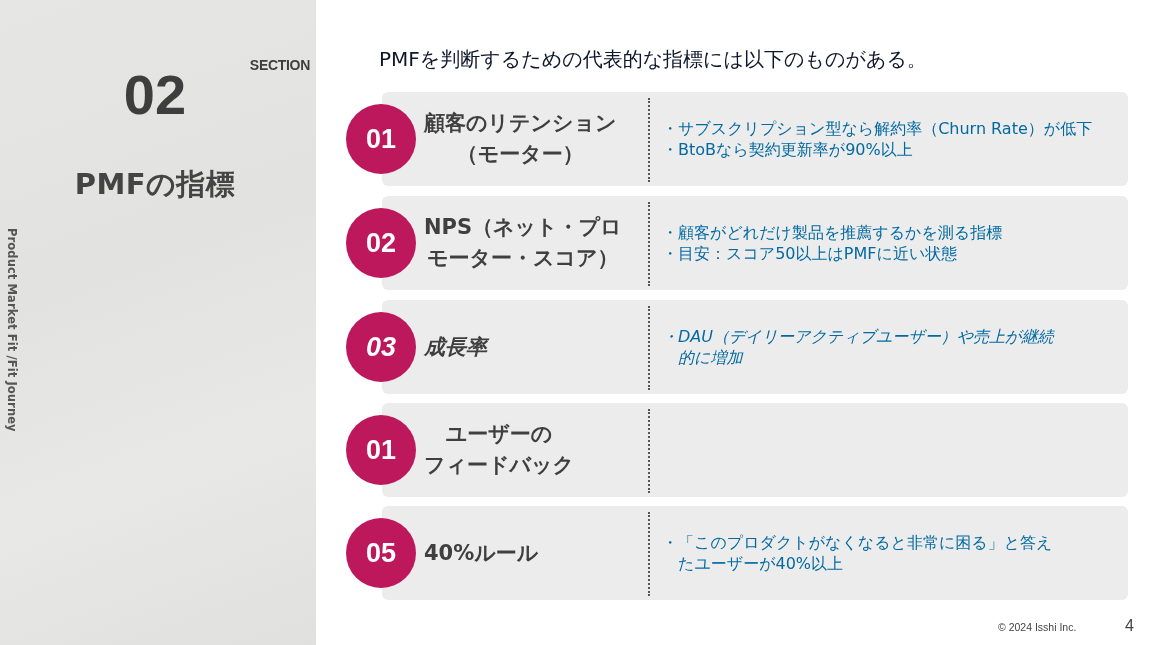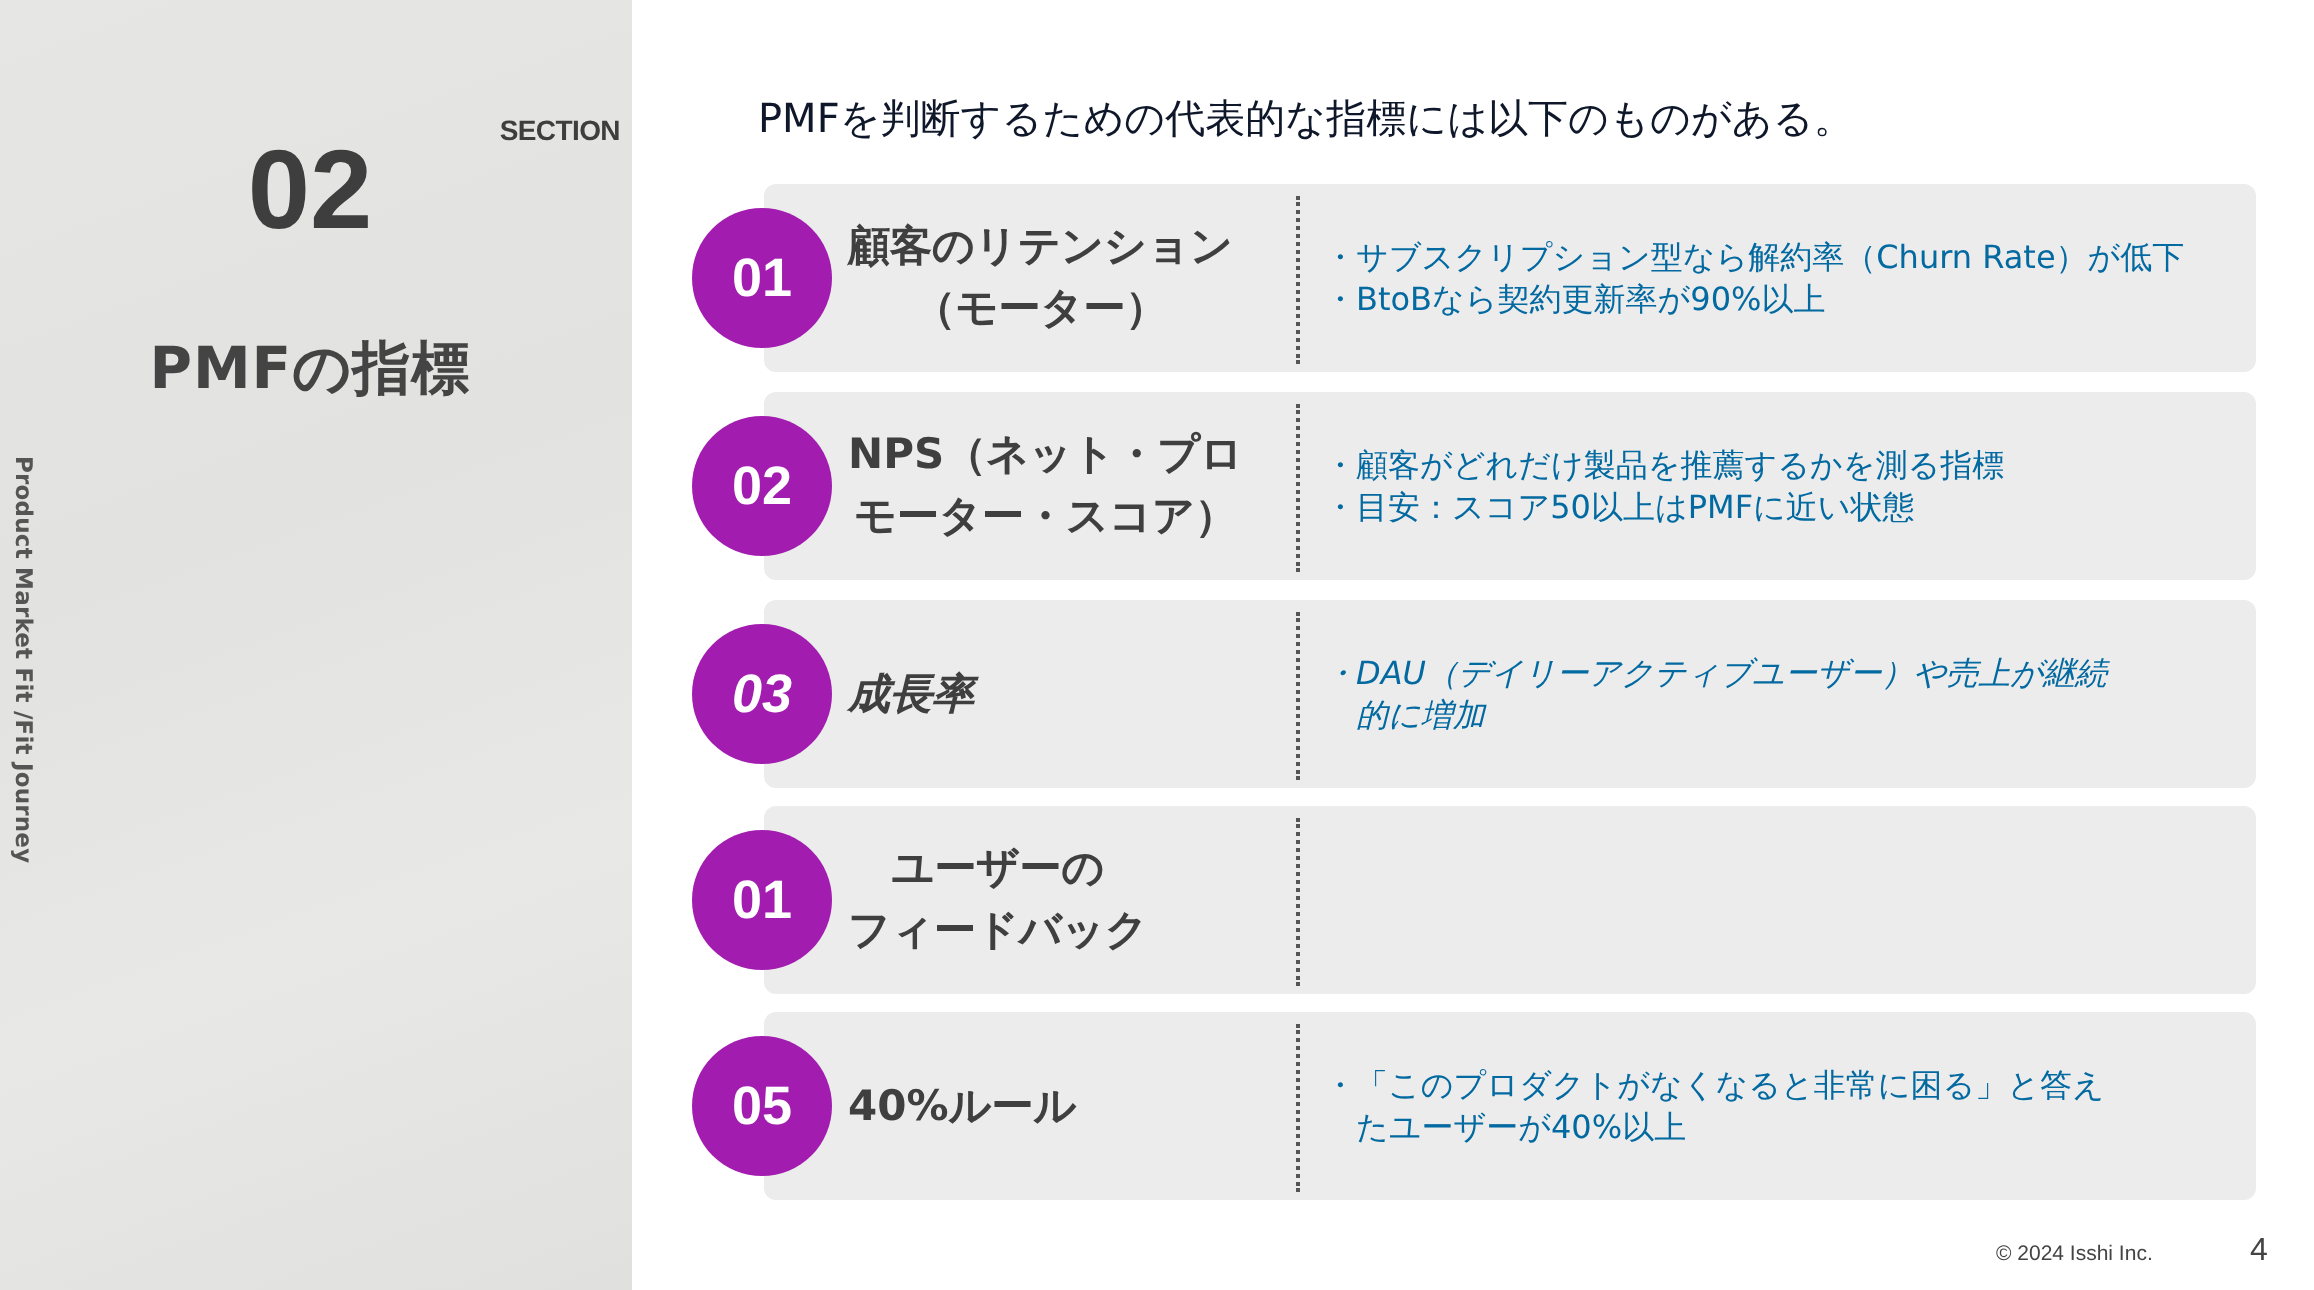"01" .circle { background: #a21caf -> #be185d }
